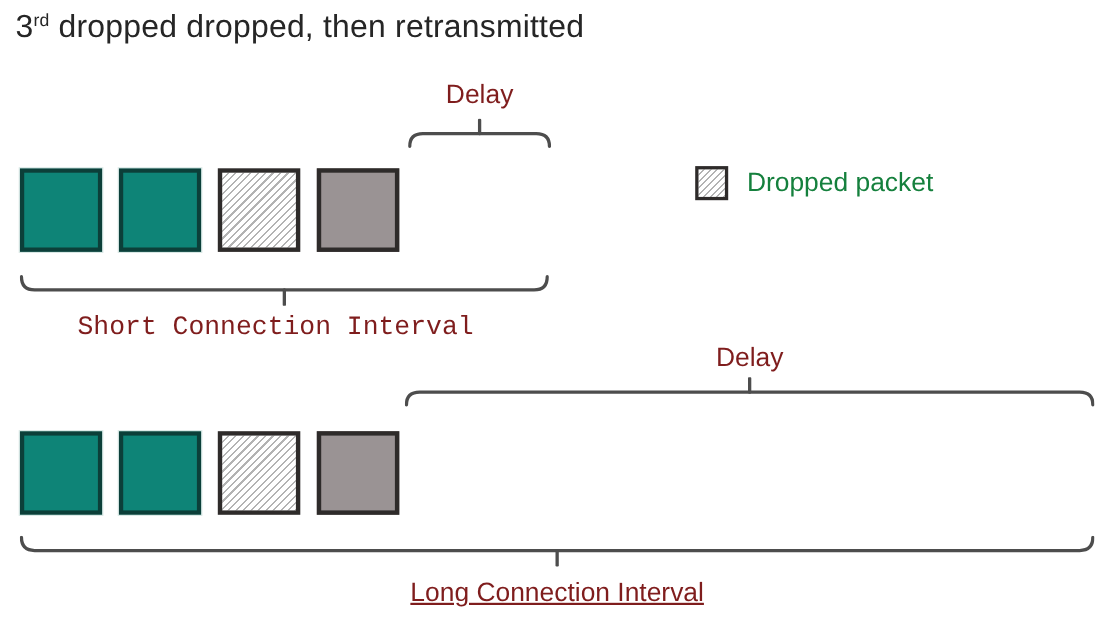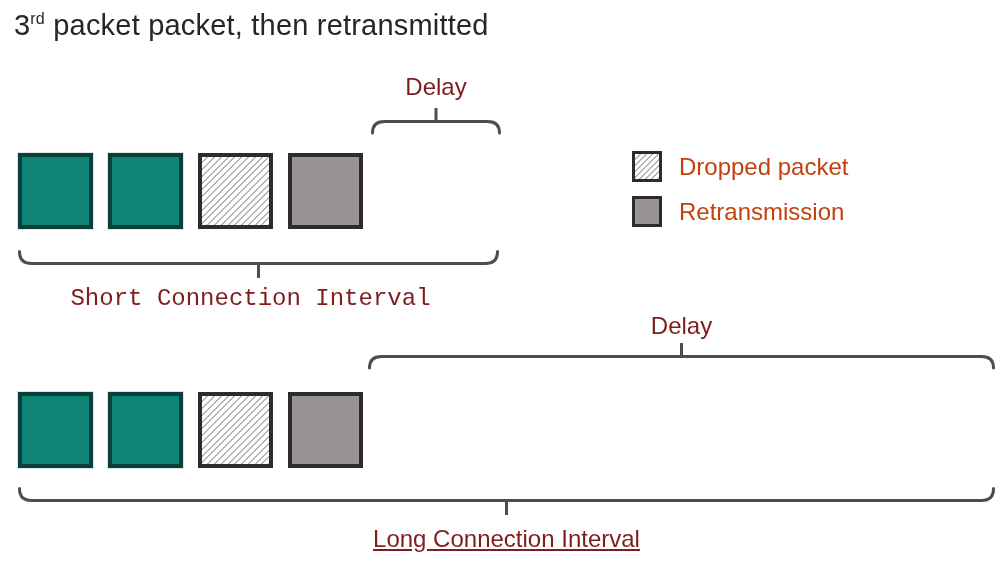"packet packet, then retransmitted" span { text: packet packet -> dropped dropped }
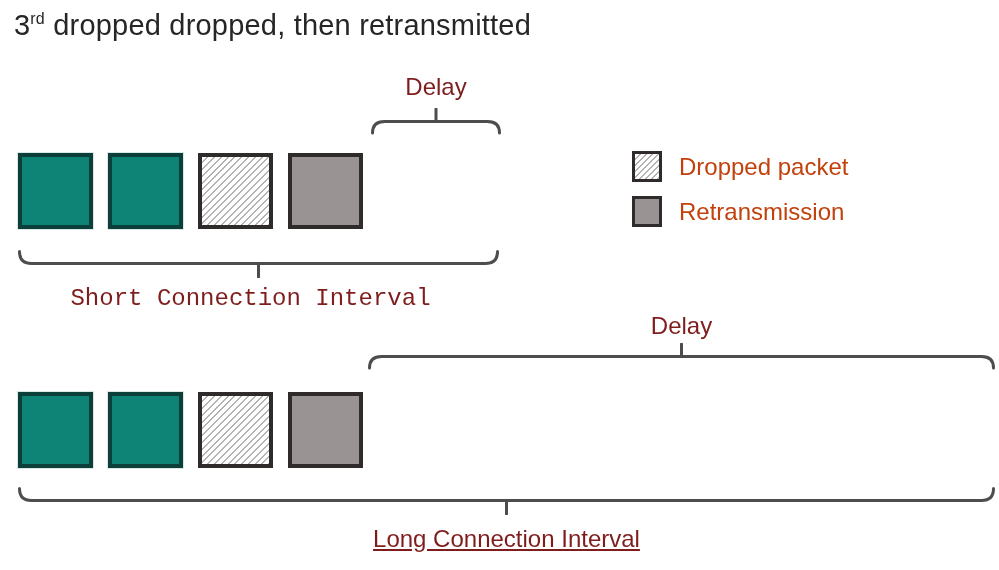"Dropped packet" .legend-label { color: #c2410c -> #15803d }
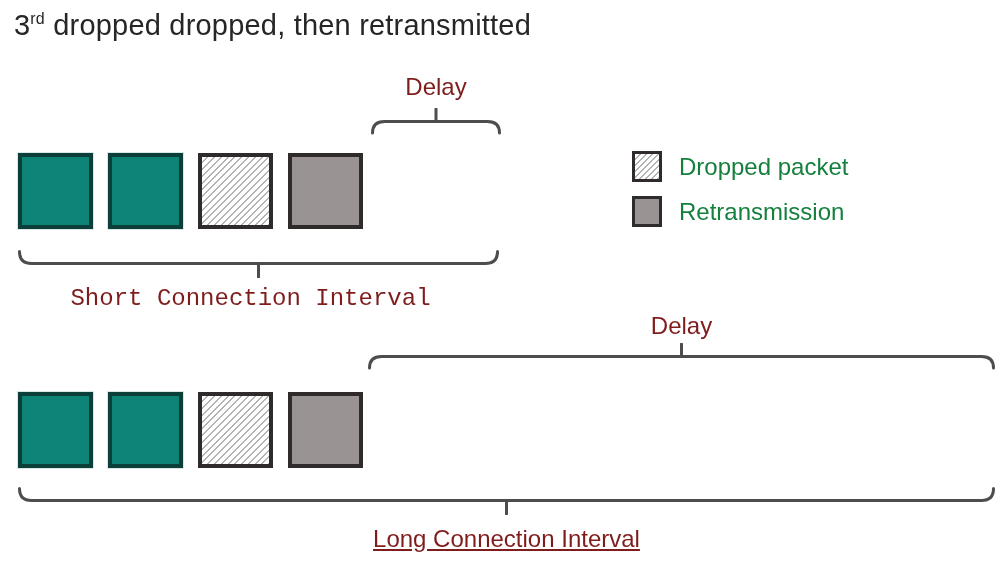"Retransmission" div.legend-item { html: <div> <div></div> <div>Retransmission</div> </div> -> none }
